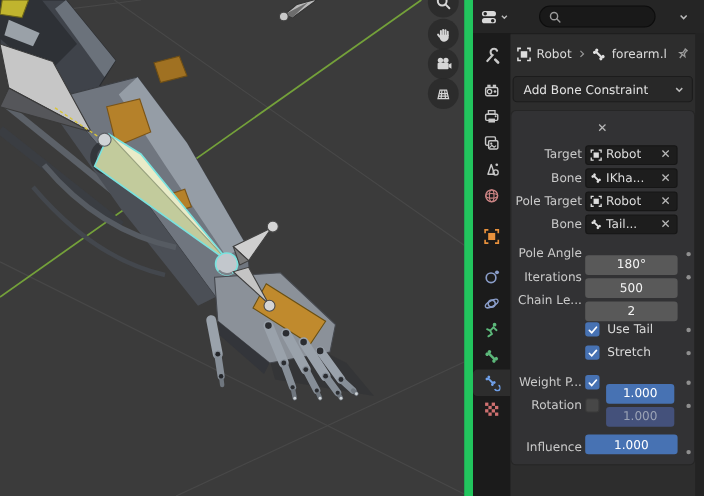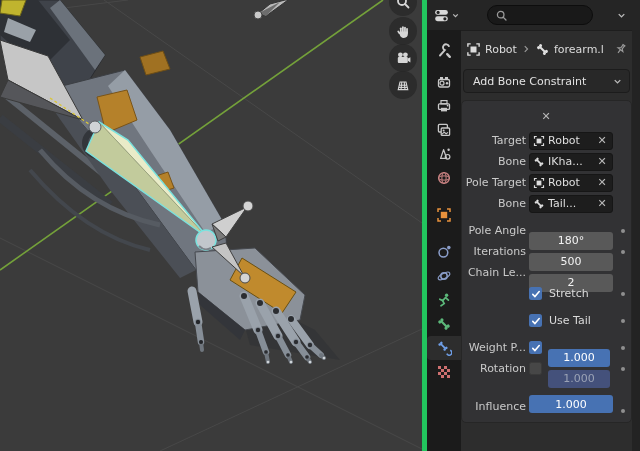"Robot" .panel { border-left: 5px solid #22c55e -> 8px solid #22c55e }
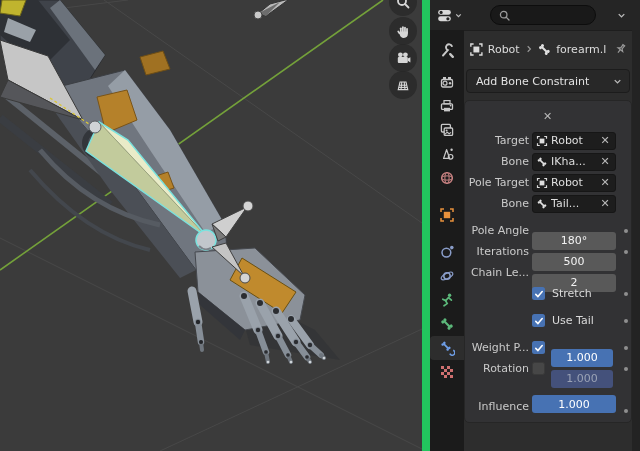"Stretch" div.row { order: before "Use Tail" -> after "Use Tail" }
